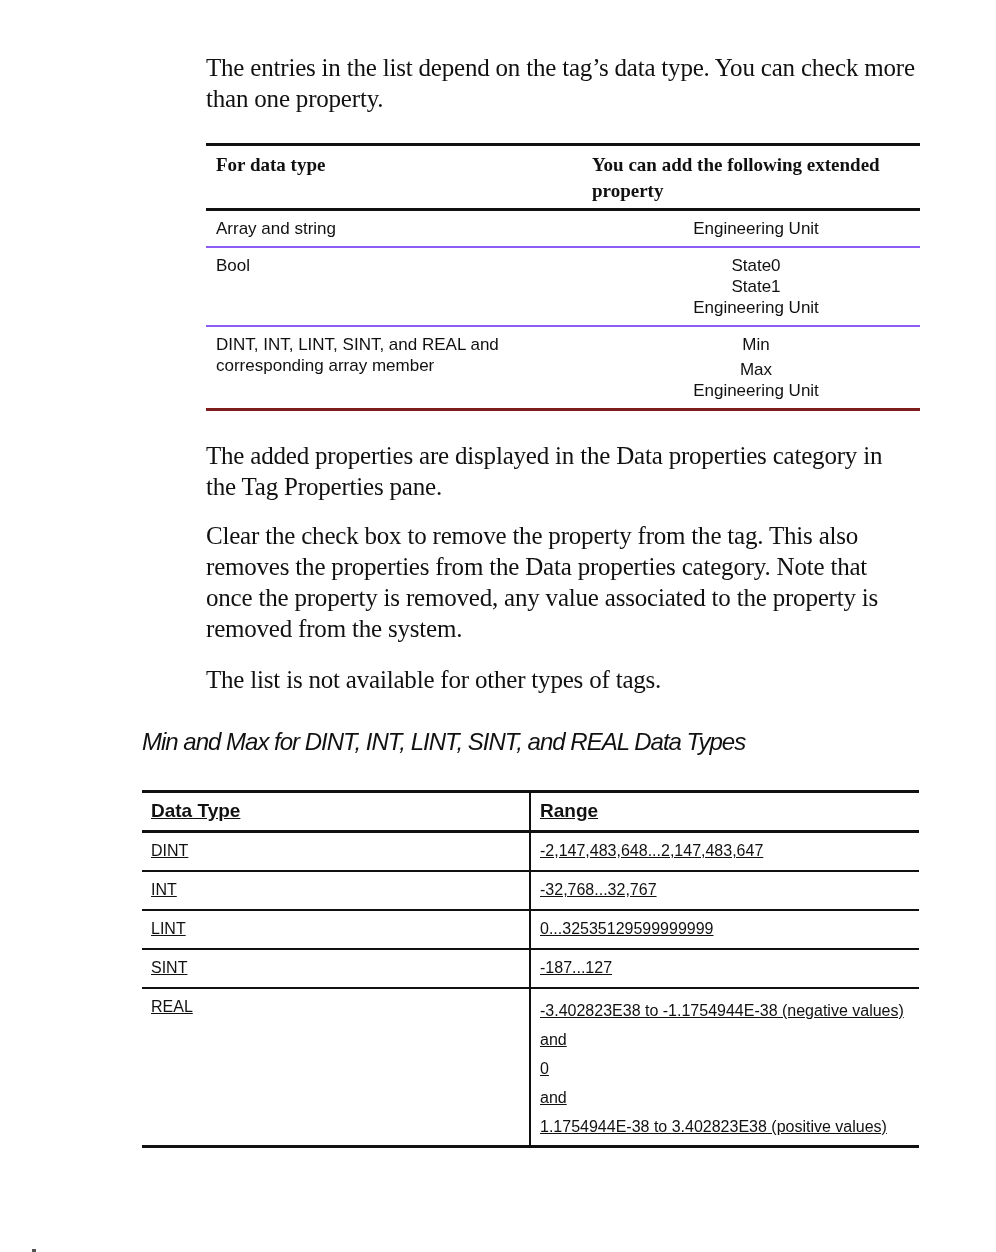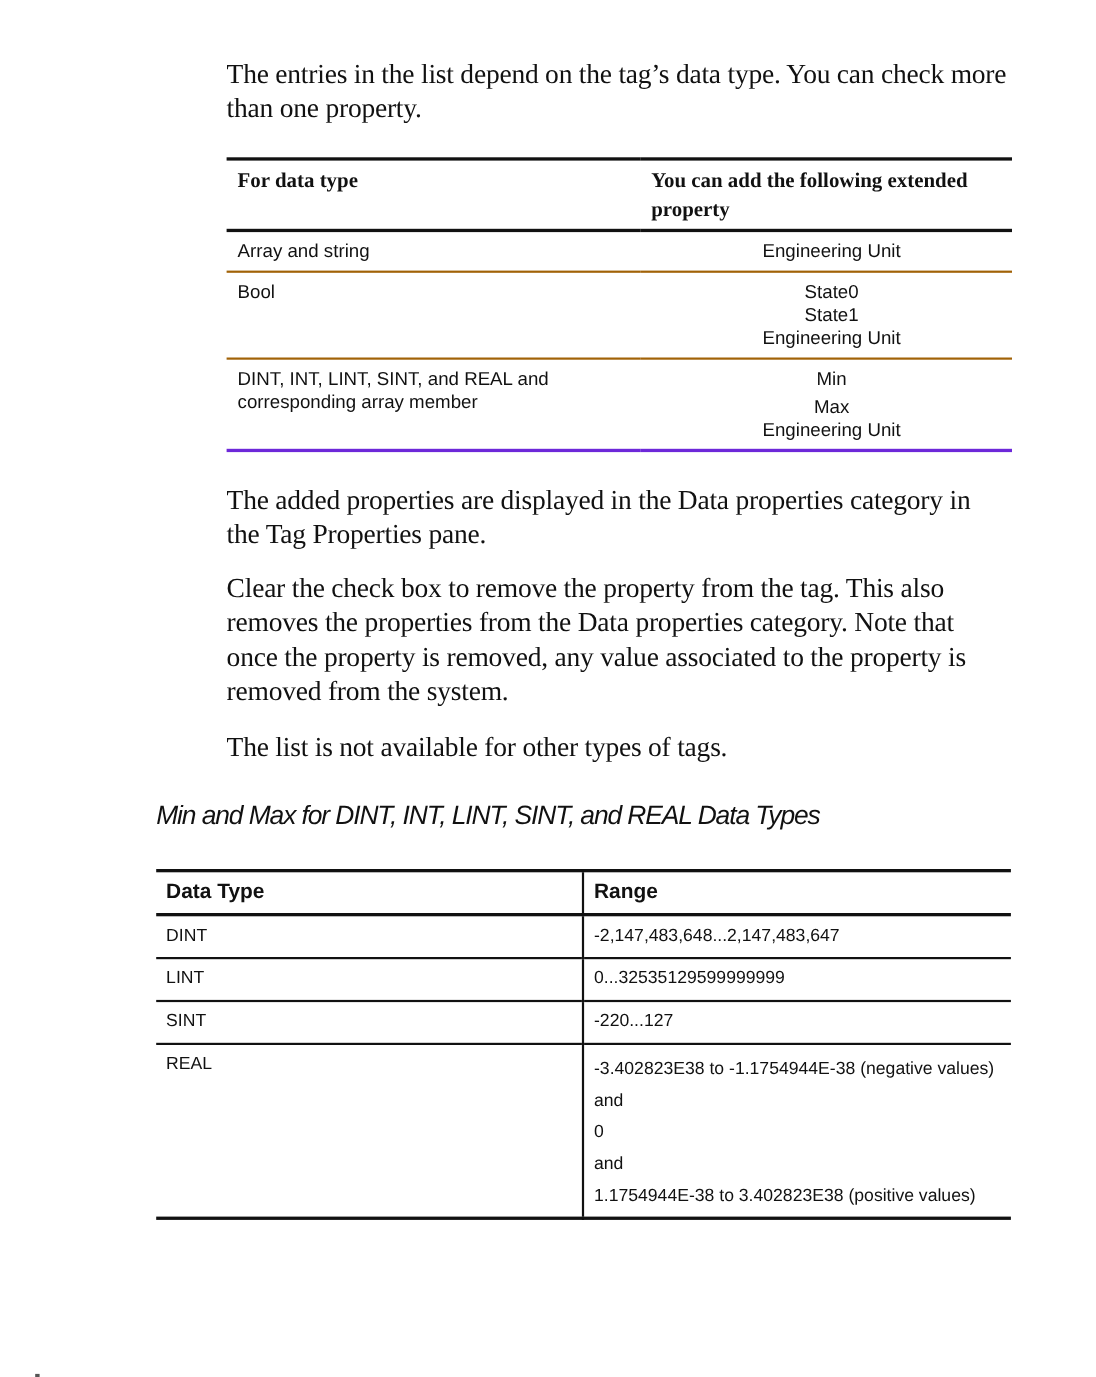"Array and string" .t1 tbody tr { border-bottom: 2px solid #a16207 -> 2px solid #8b5cf6 }
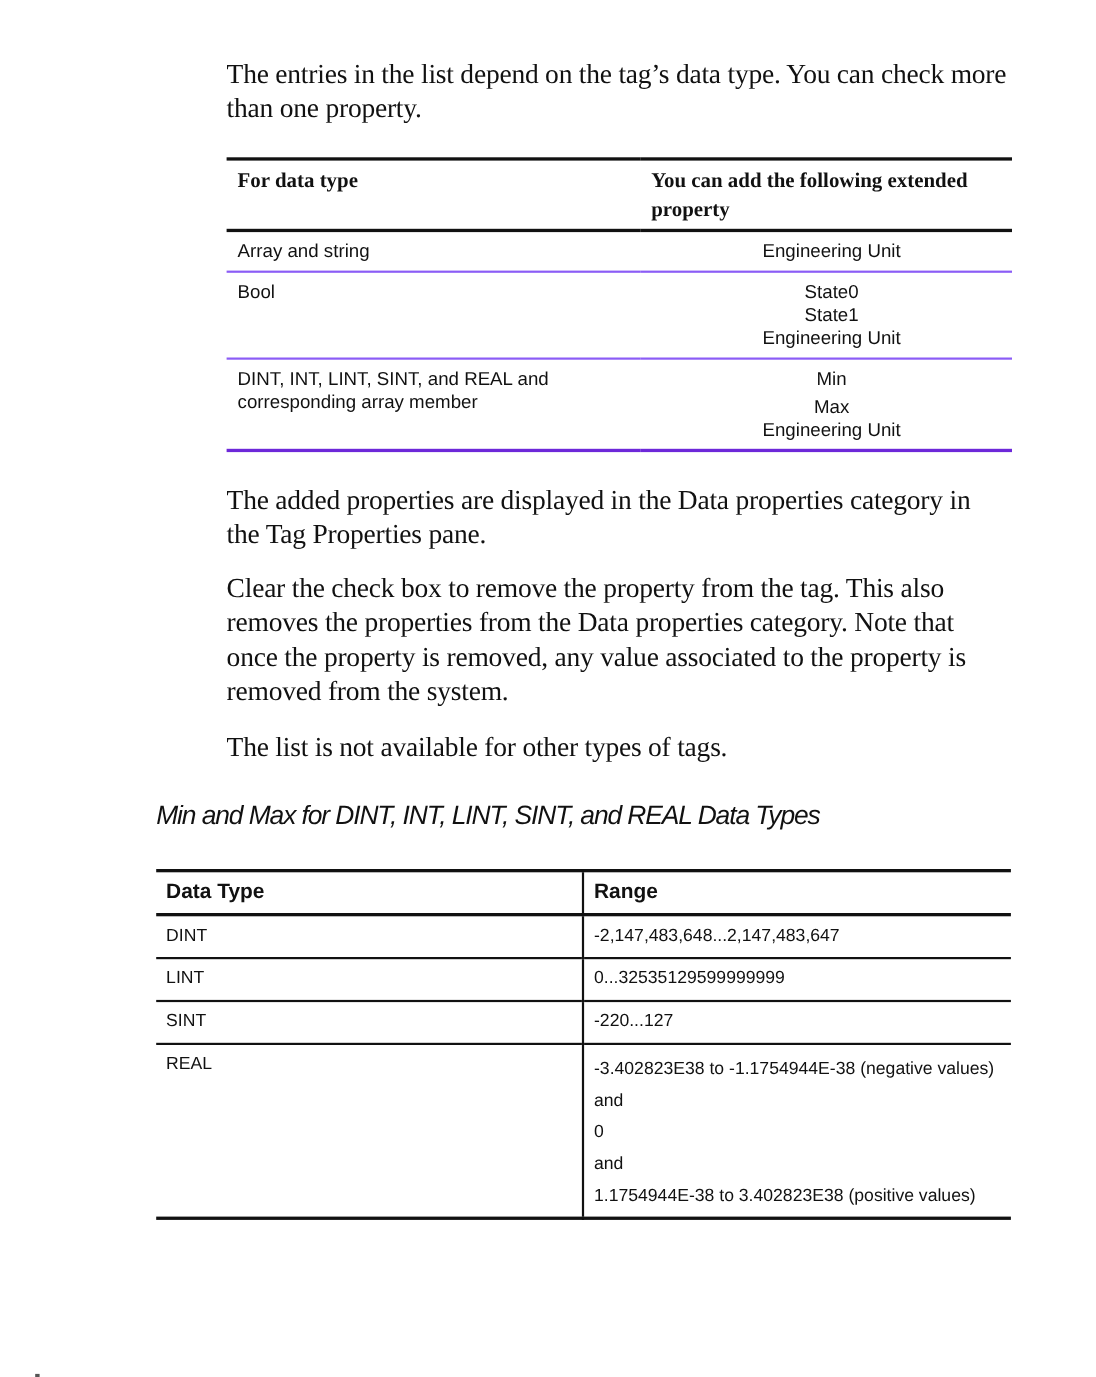"DINT, INT, LINT, SINT, and" .t1 tbody tr:last-child { border-bottom: 3px solid #6d28d9 -> 3px solid #7f1d1d }
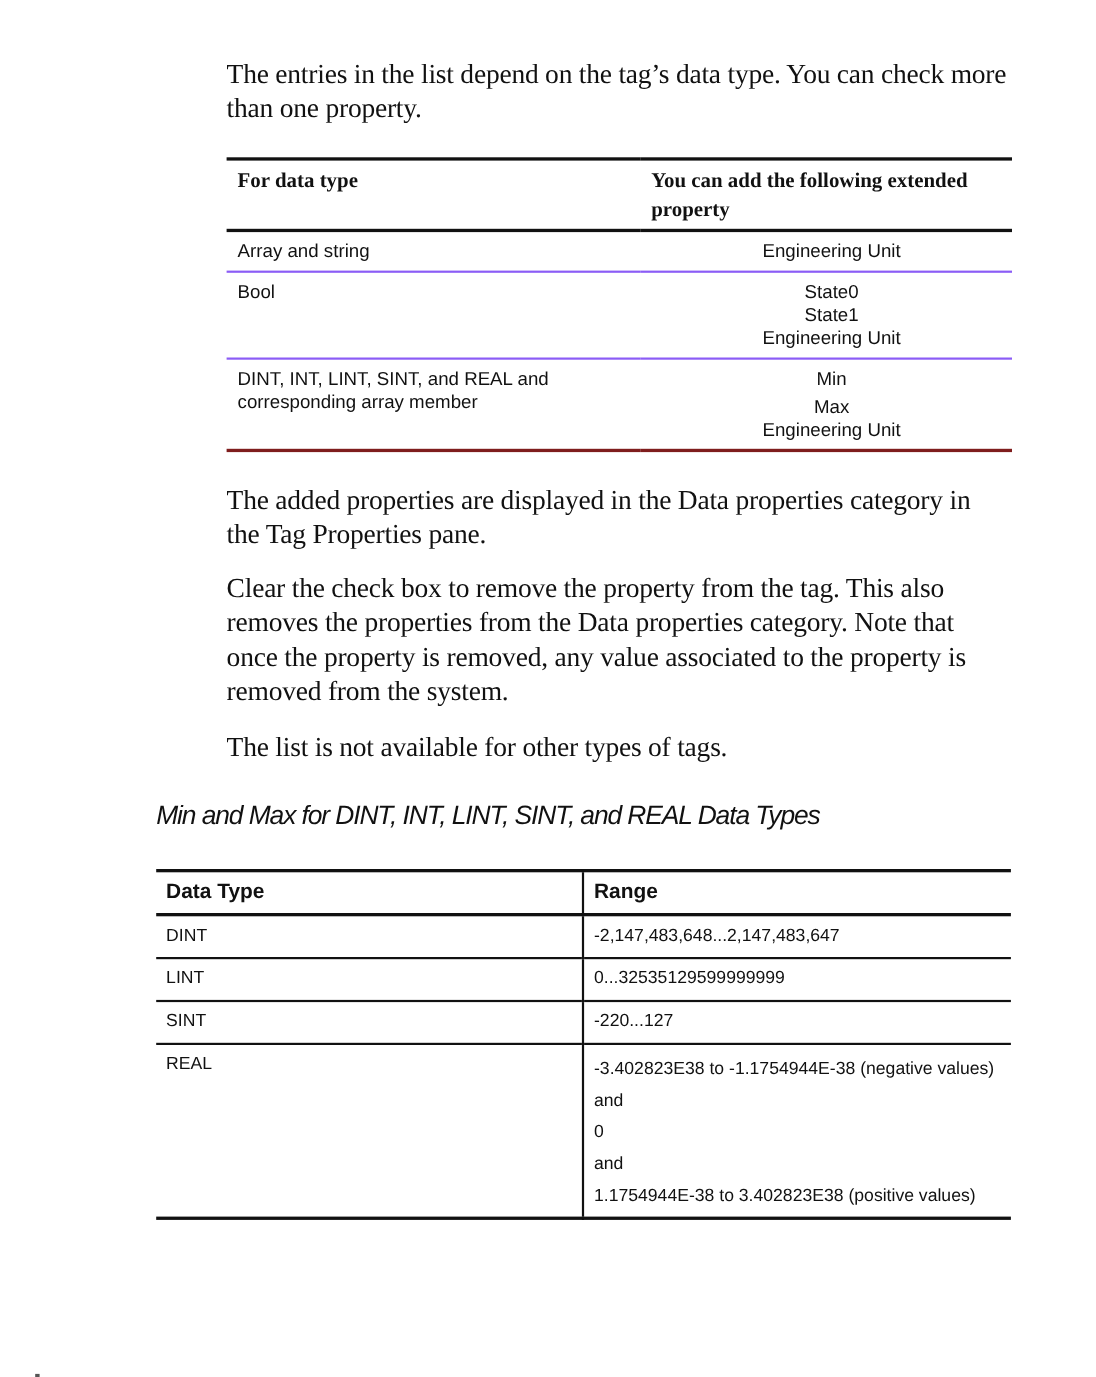"Data Type" .t2 { text-decoration: none -> underline }
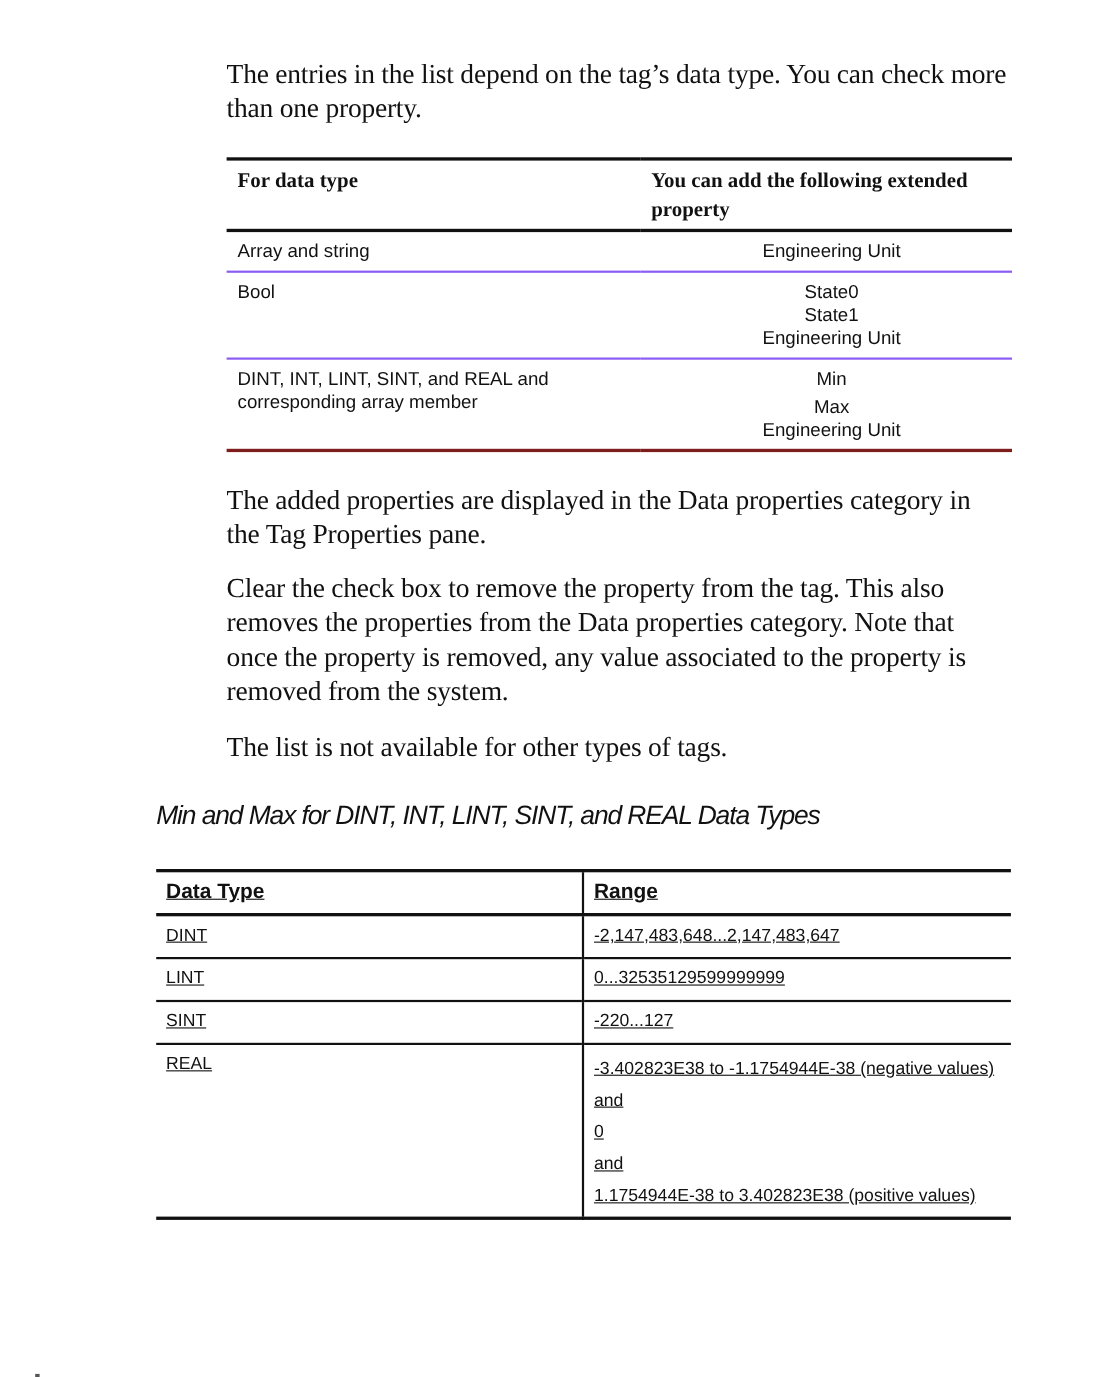"INT" tr { html: none -> <tr> <td>INT</td> <td>-32,768...32,767</td> </tr> }
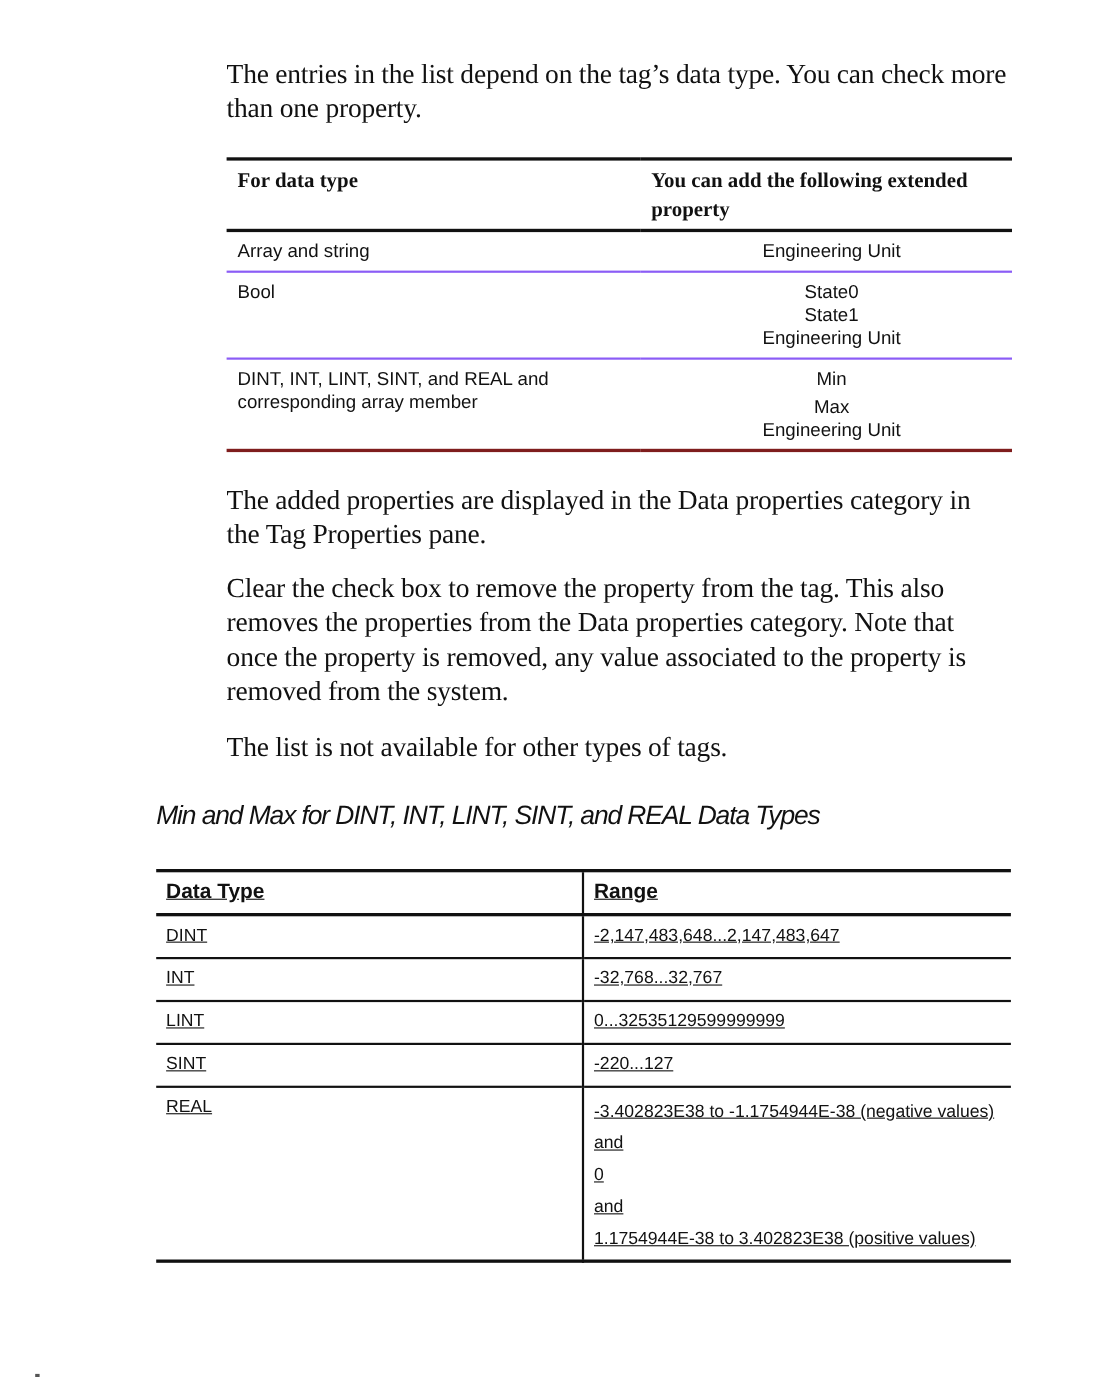"-220...127" td.rowcell { text: -220...127 -> -187...127 }
